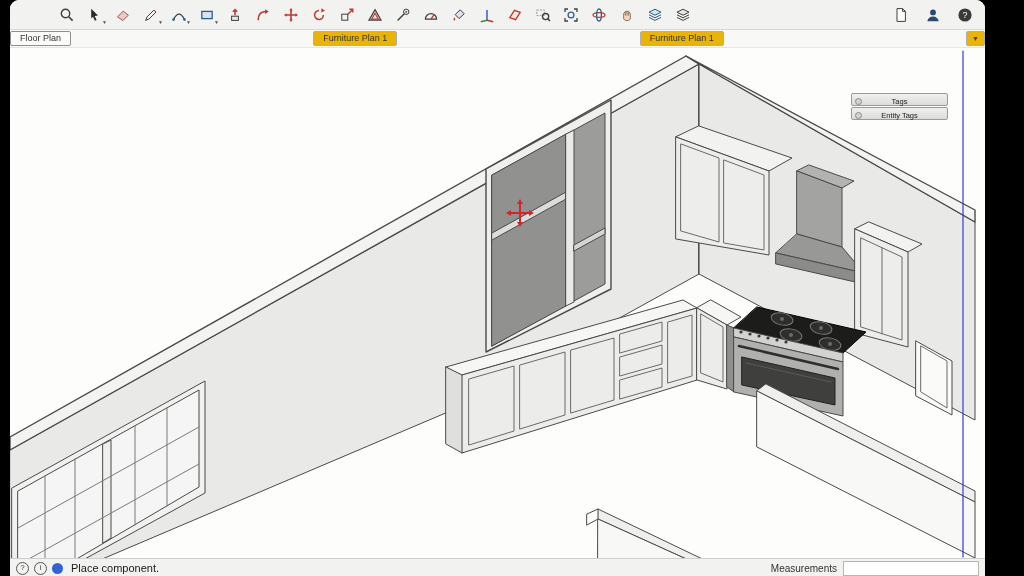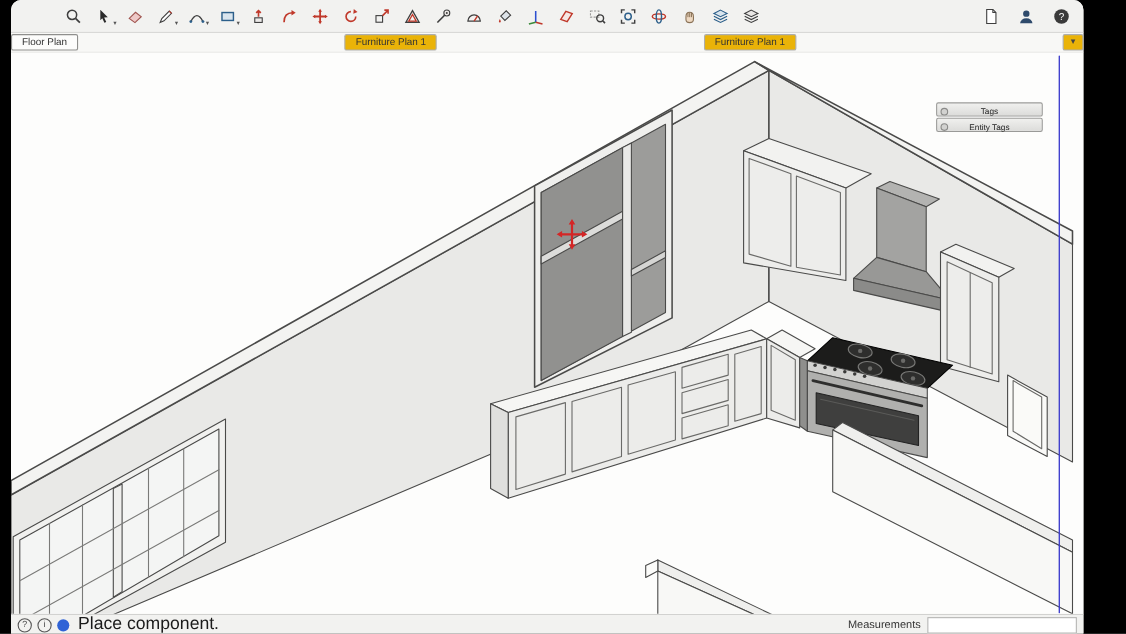"Place component." .smsg { font-size: 16px -> 11px }
